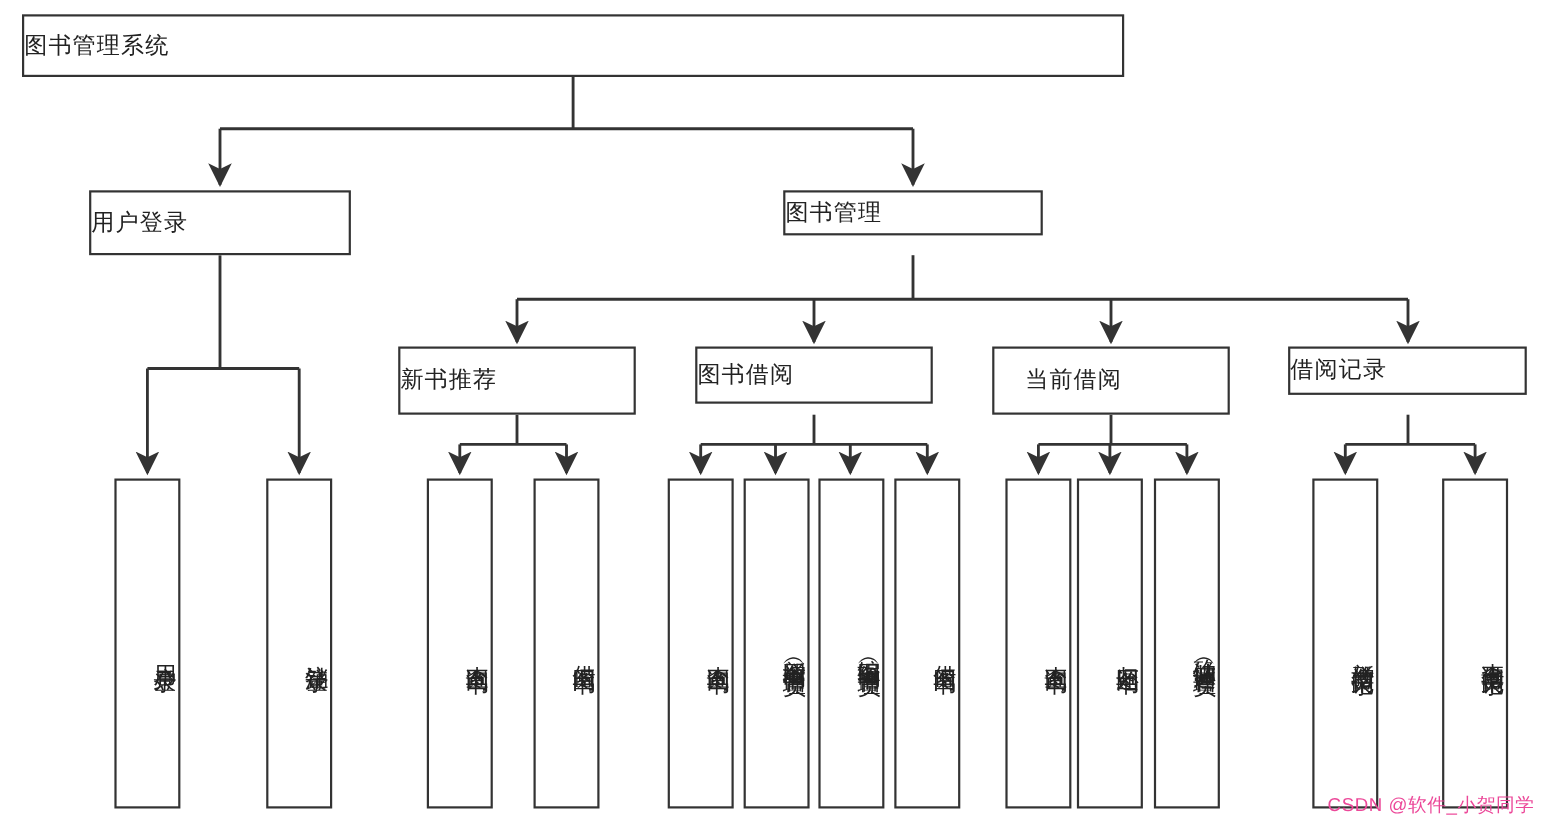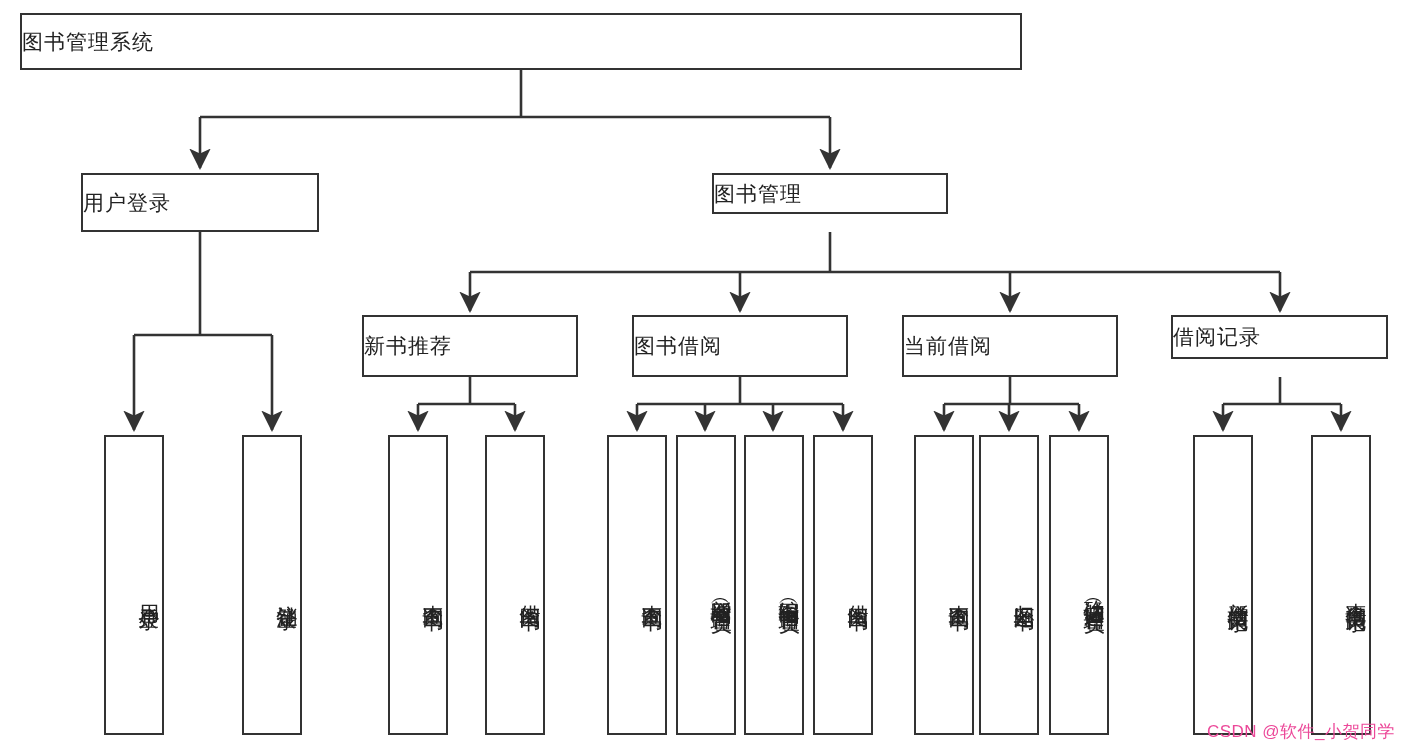"图书借阅" div.node { height: 62px -> 52px }
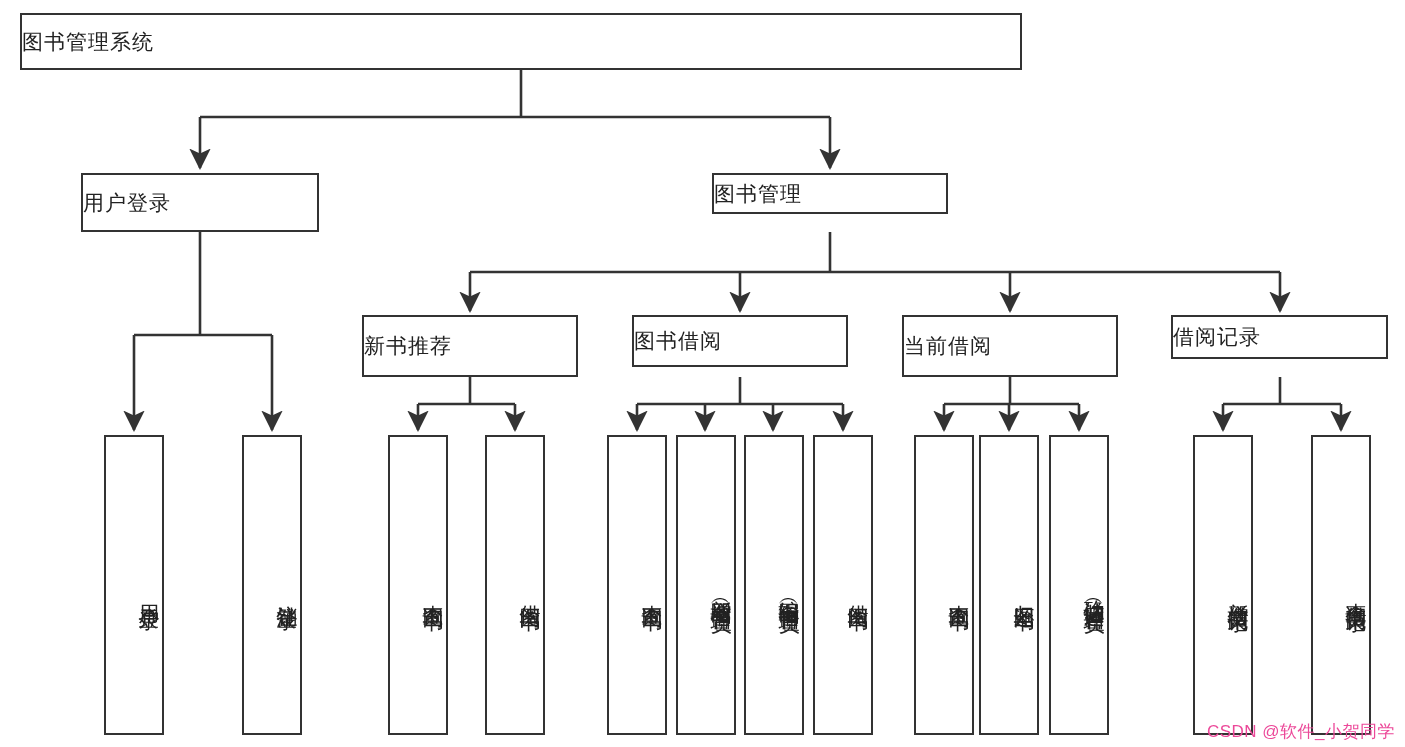"当前借阅" div.node { padding-left: none -> 28px }
